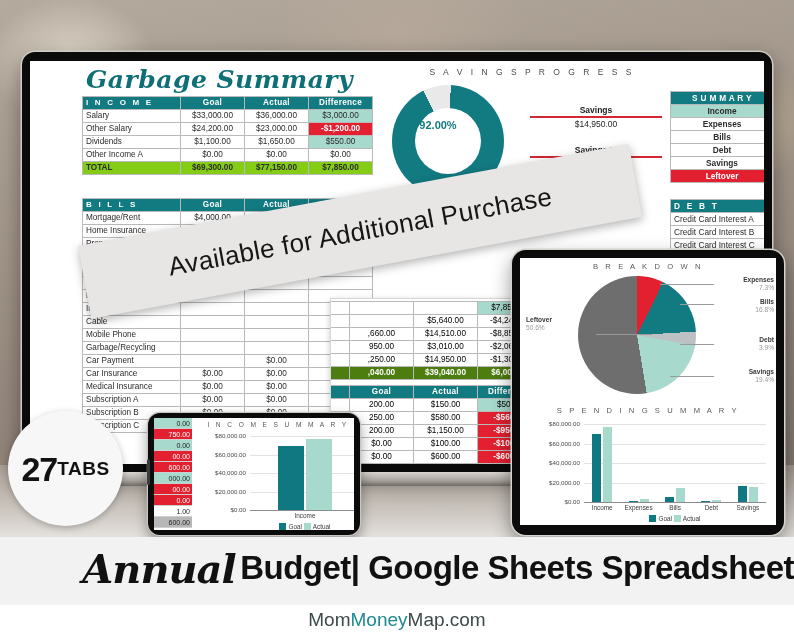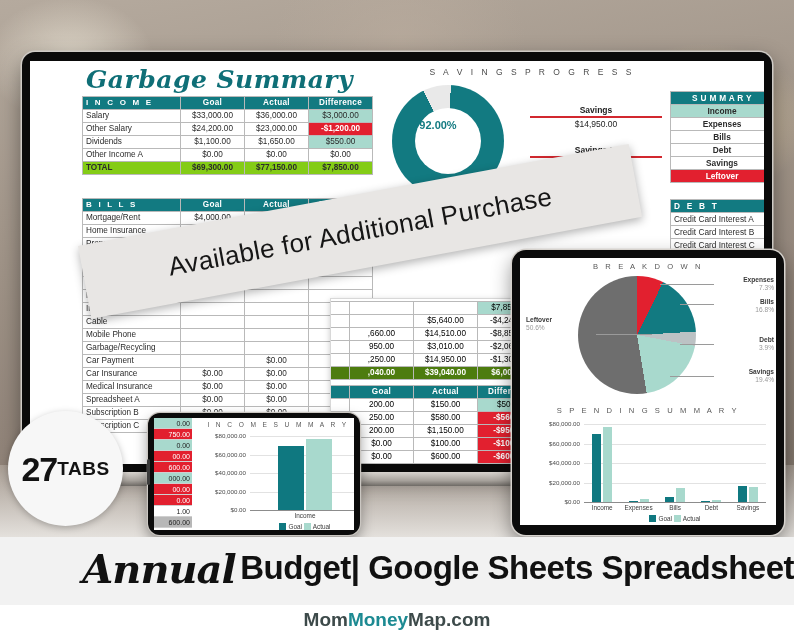"Spreadsheet A" td.lab { text: Spreadsheet -> Subscription }
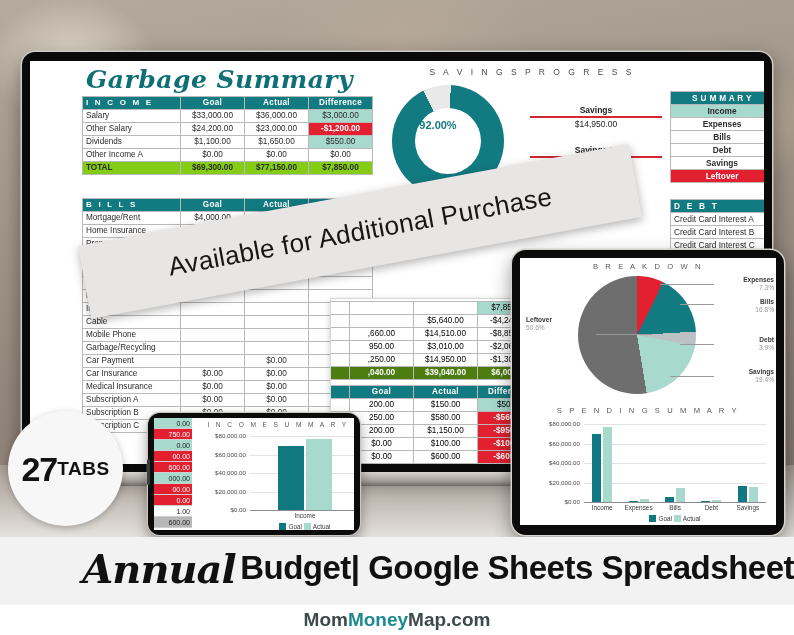"MomMoneyMap.com" #footer-url { font-weight: bold -> normal }
